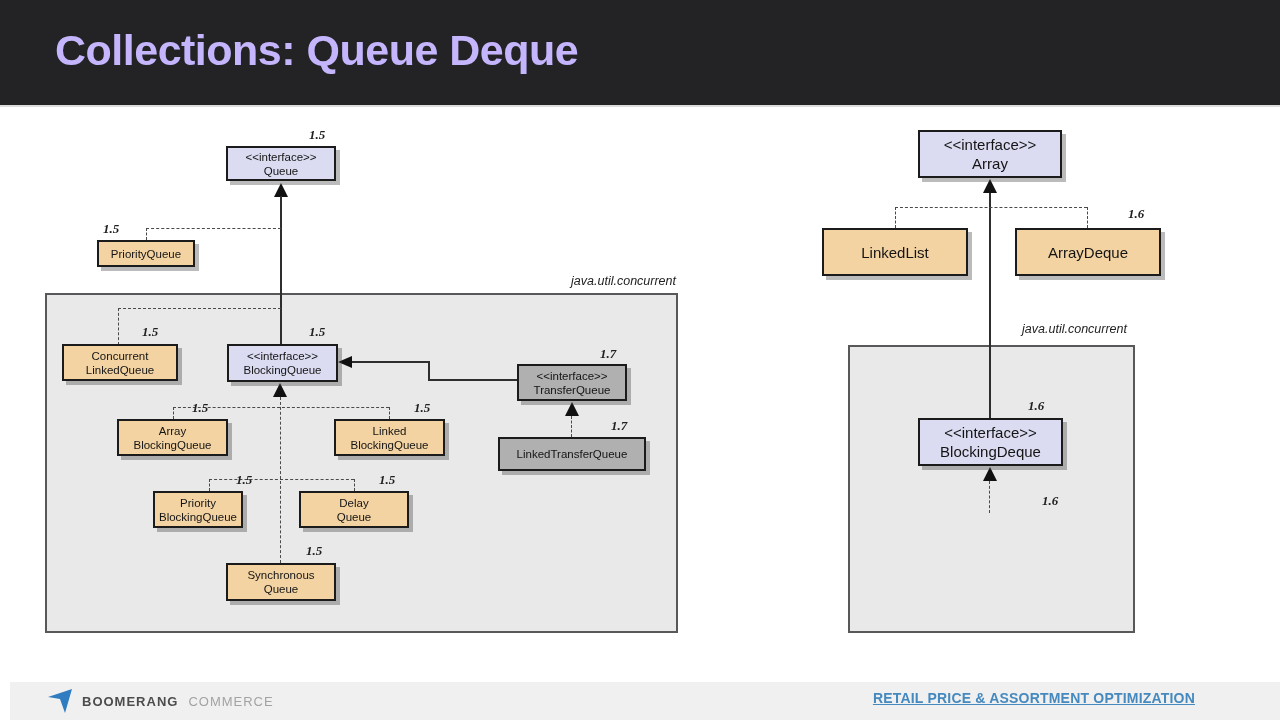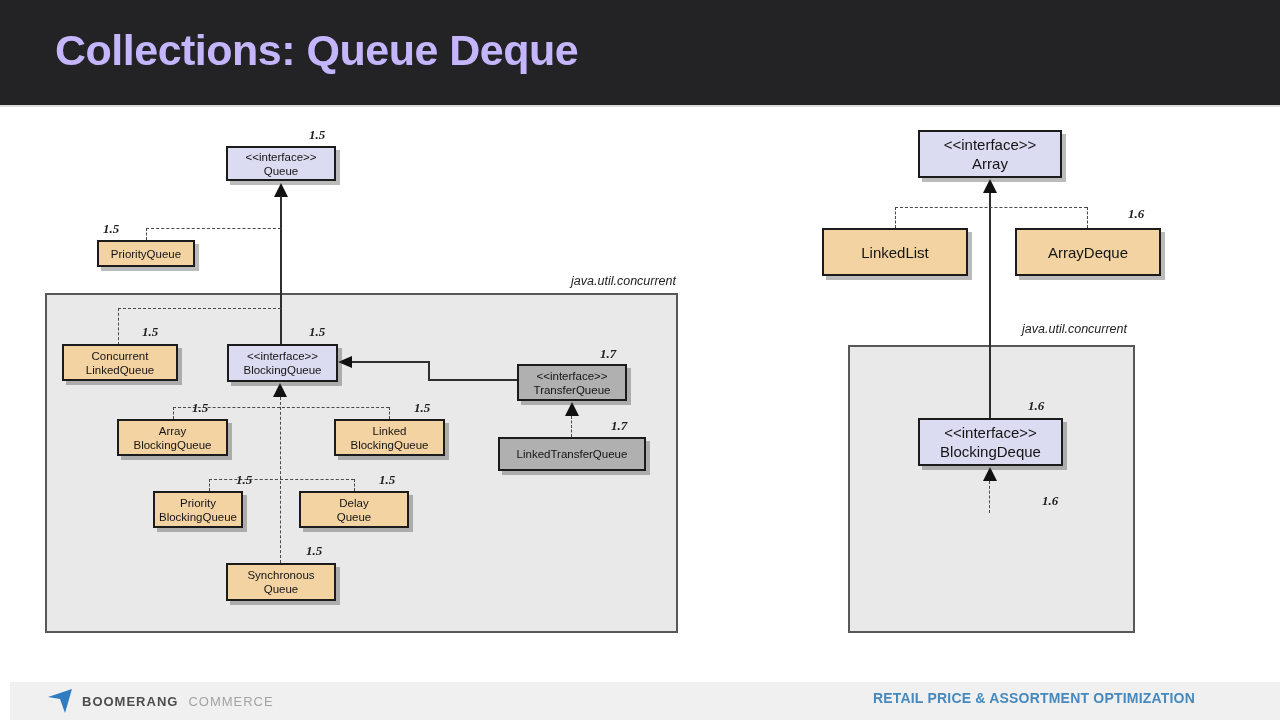"RETAIL PRICE & ASSORTMENT OPTIMIZATION" .tagline { text-decoration: none -> underline }
